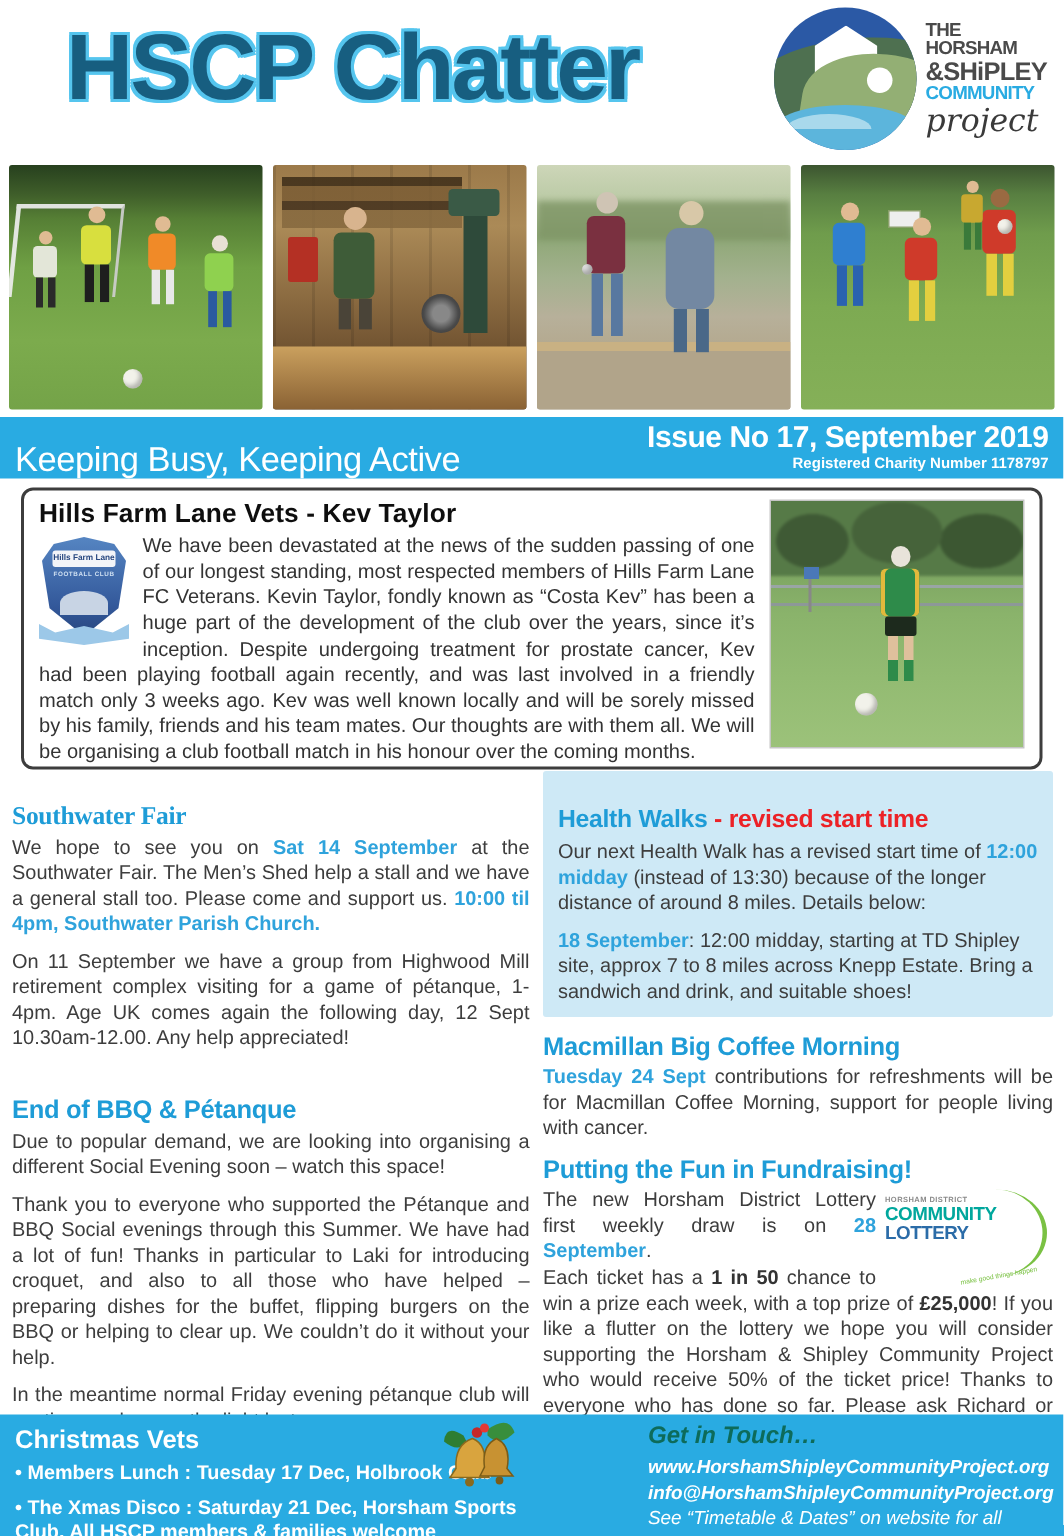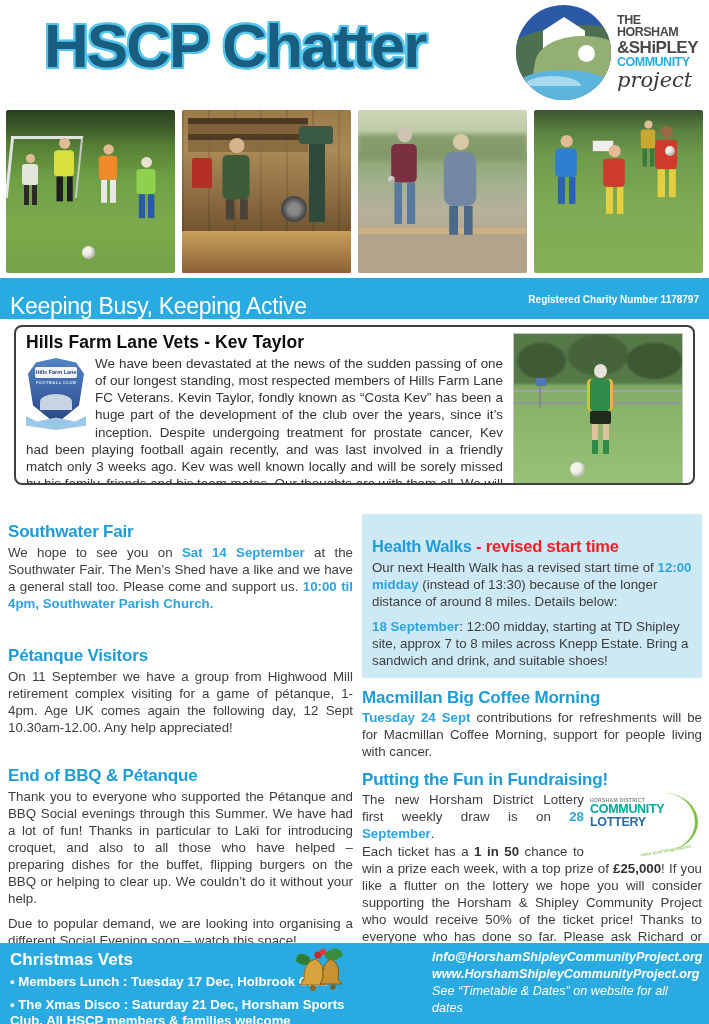"Issue No 17, September 2019" div.issue { html: none -> <div>Issue No 17, September 2019</div> }
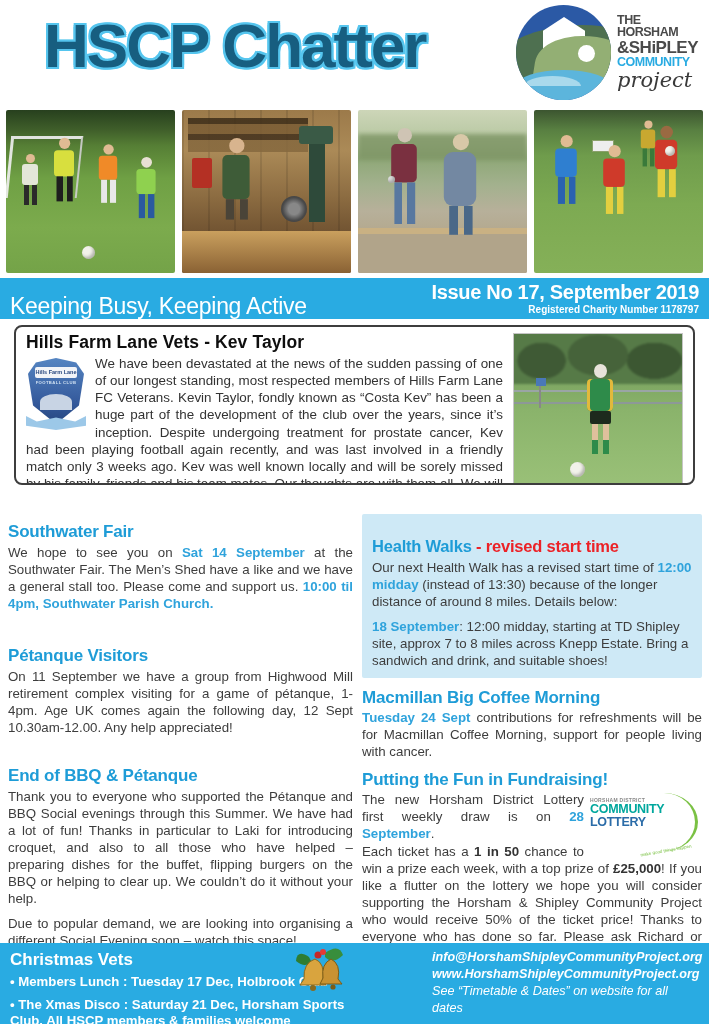"Hills Farm Lane Vets -" .article-box { height: 160px -> 188px }
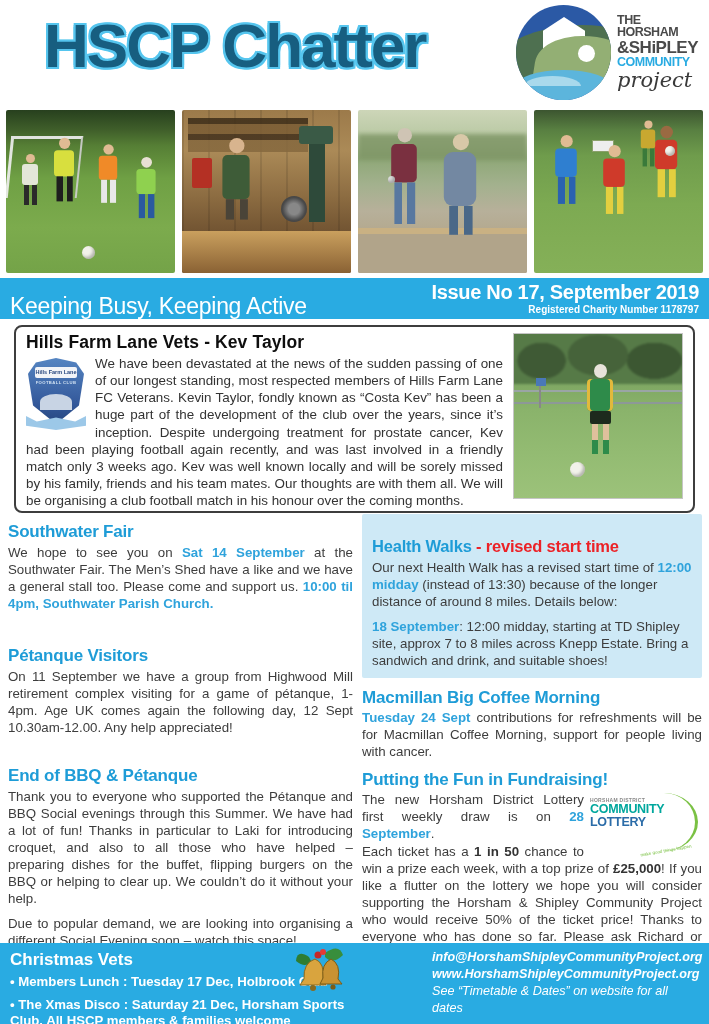"Southwater Fair" h3.sec.first { font-family: none -> Liberation Serif, serif; margin-top: 8px -> 20px }
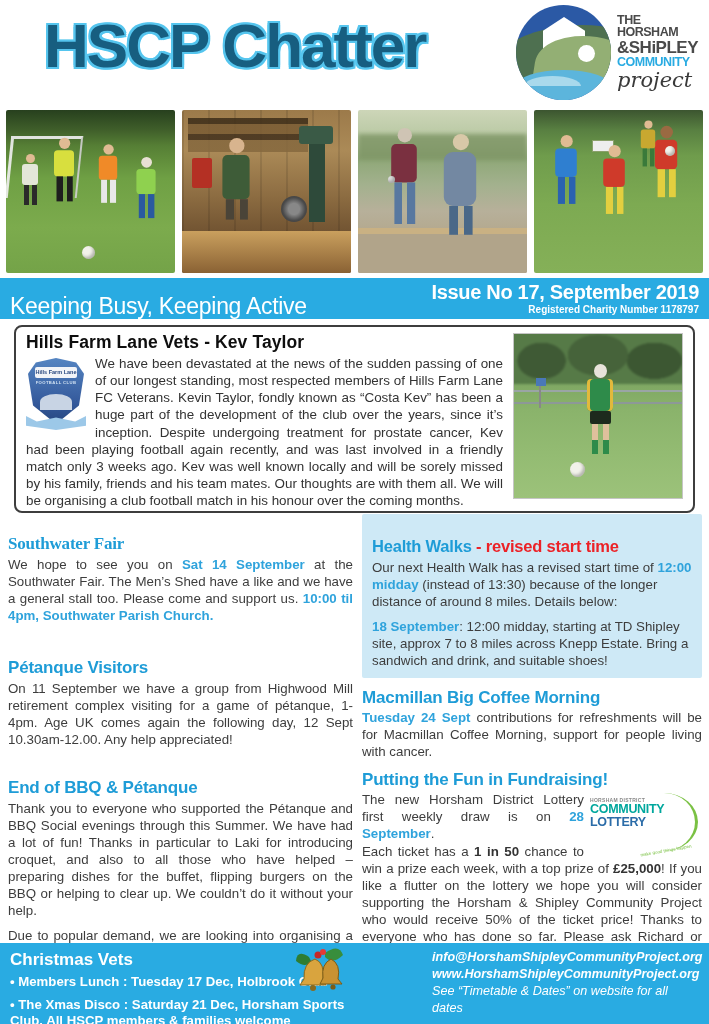"at the Southwater Fair. The" span { text: have a like -> help a stall }
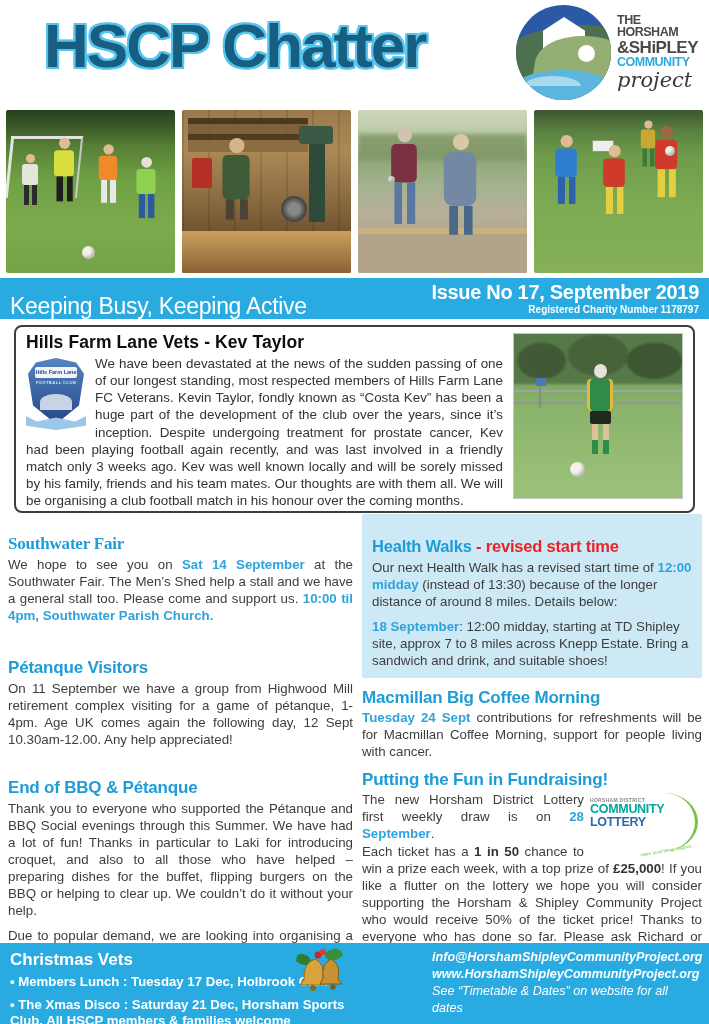"Pétanque Visitors" h3.sec { html: <h3>Pétanque Visitors</h3> -> none }
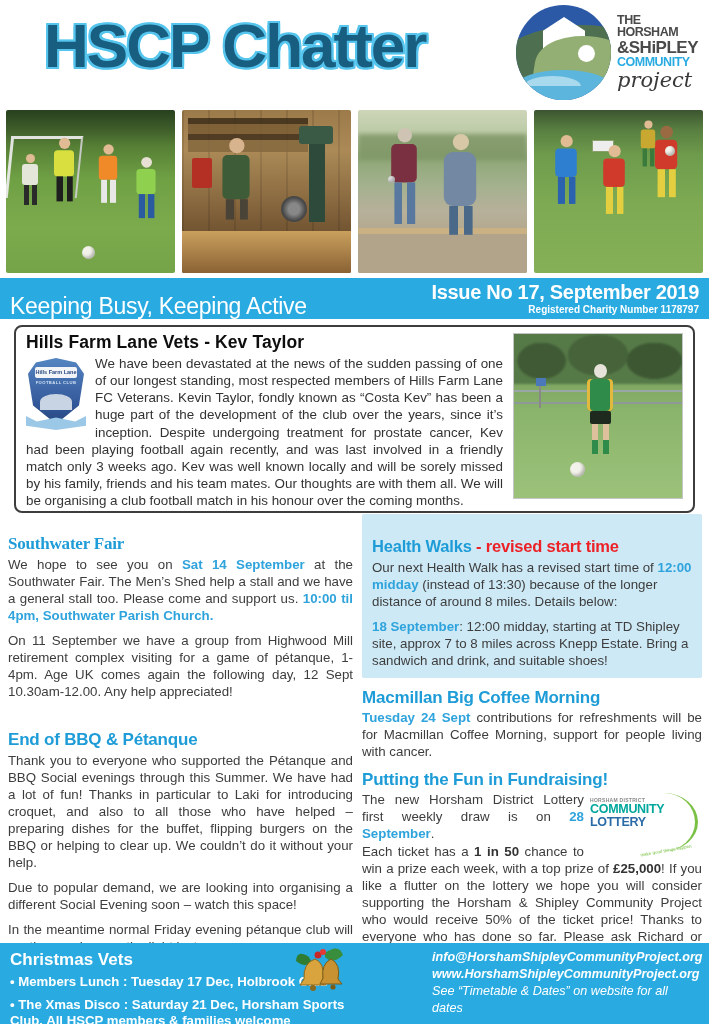"Thank you to everyone who" p { order: before "Due to popular demand, we" -> after "Due to popular demand, we" }
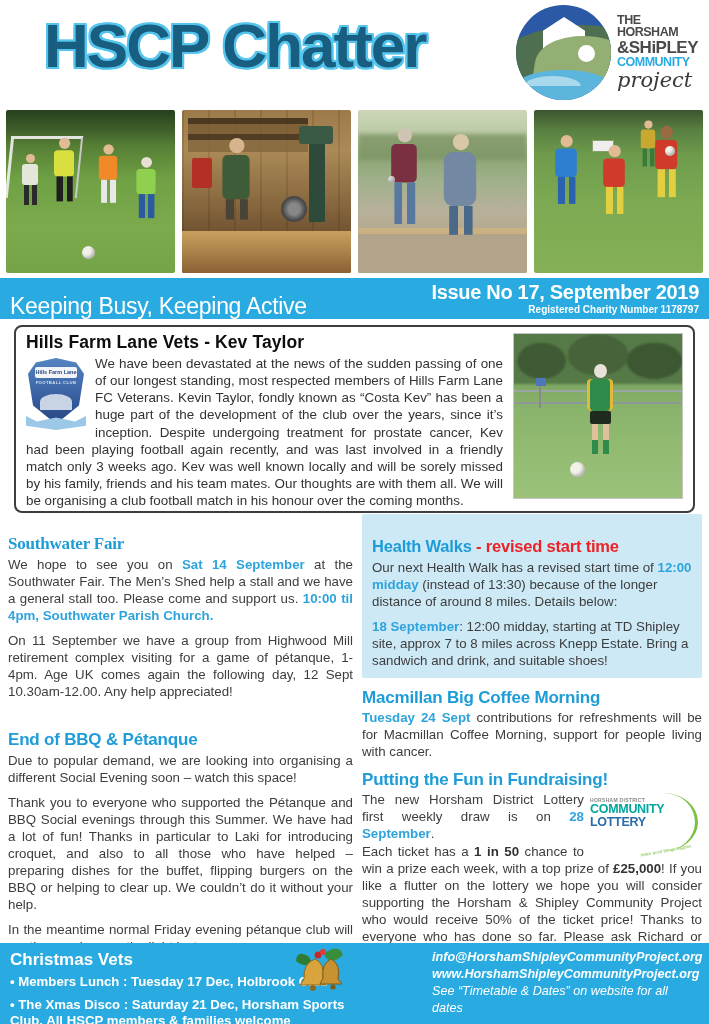"Get in Touch…" h3 { html: none -> <h3>Get in Touch…</h3> }
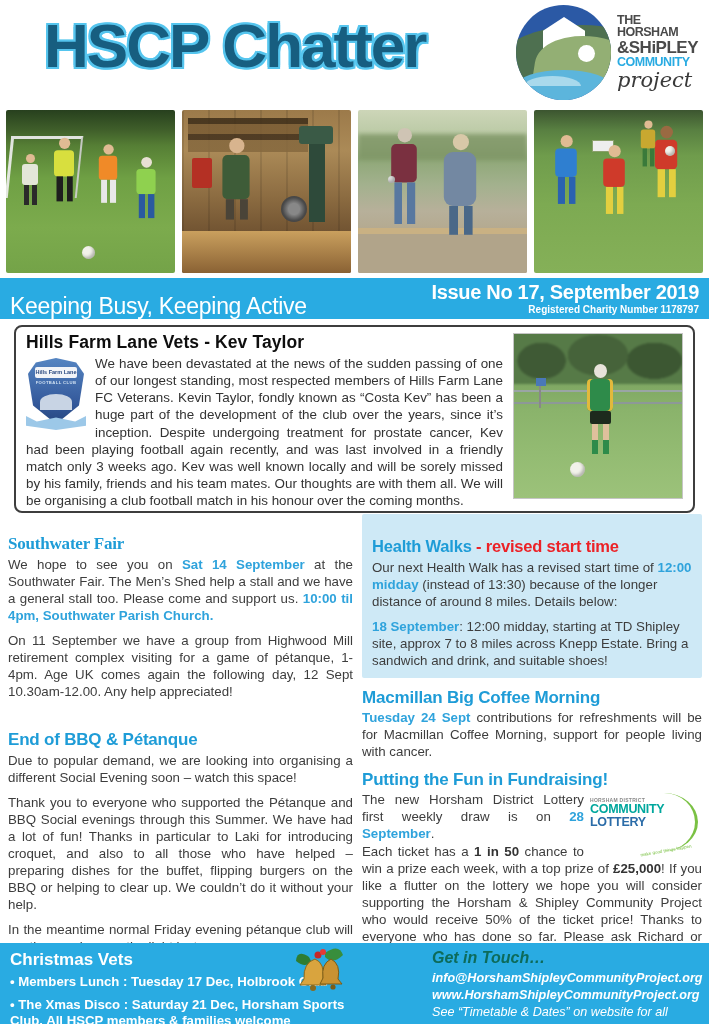"info@HorshamShipleyCommunityProject.org" p { order: before "www.HorshamShipleyCommunityProject.org" -> after "www.HorshamShipleyCommunityProject.org" }
